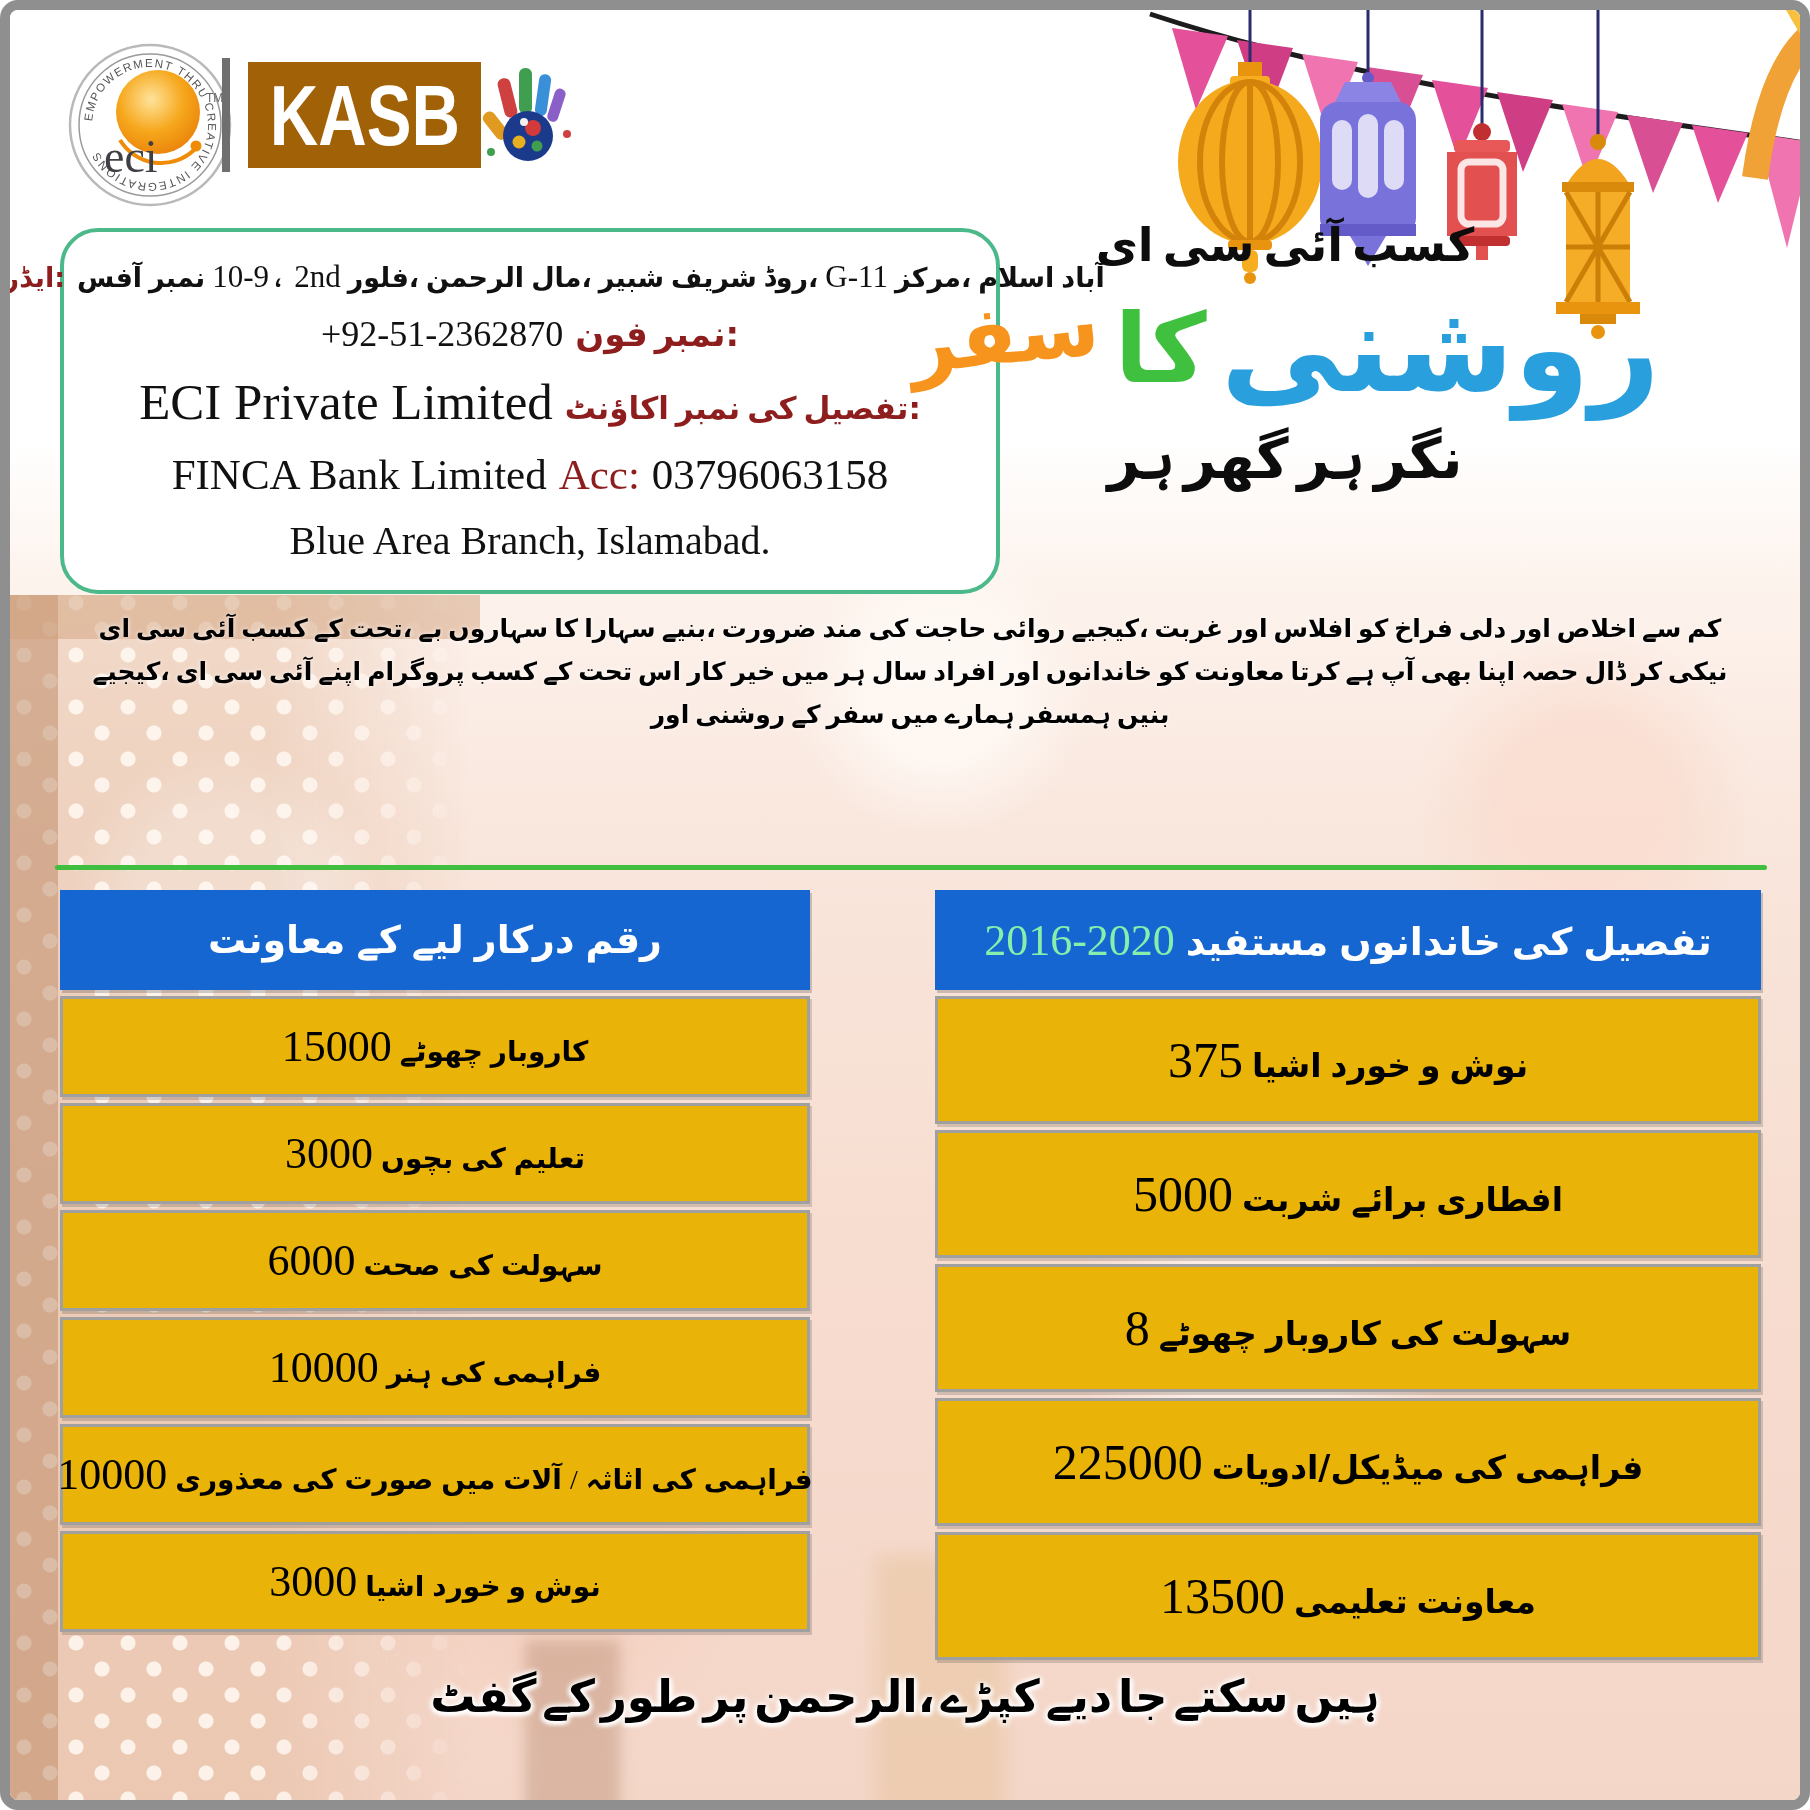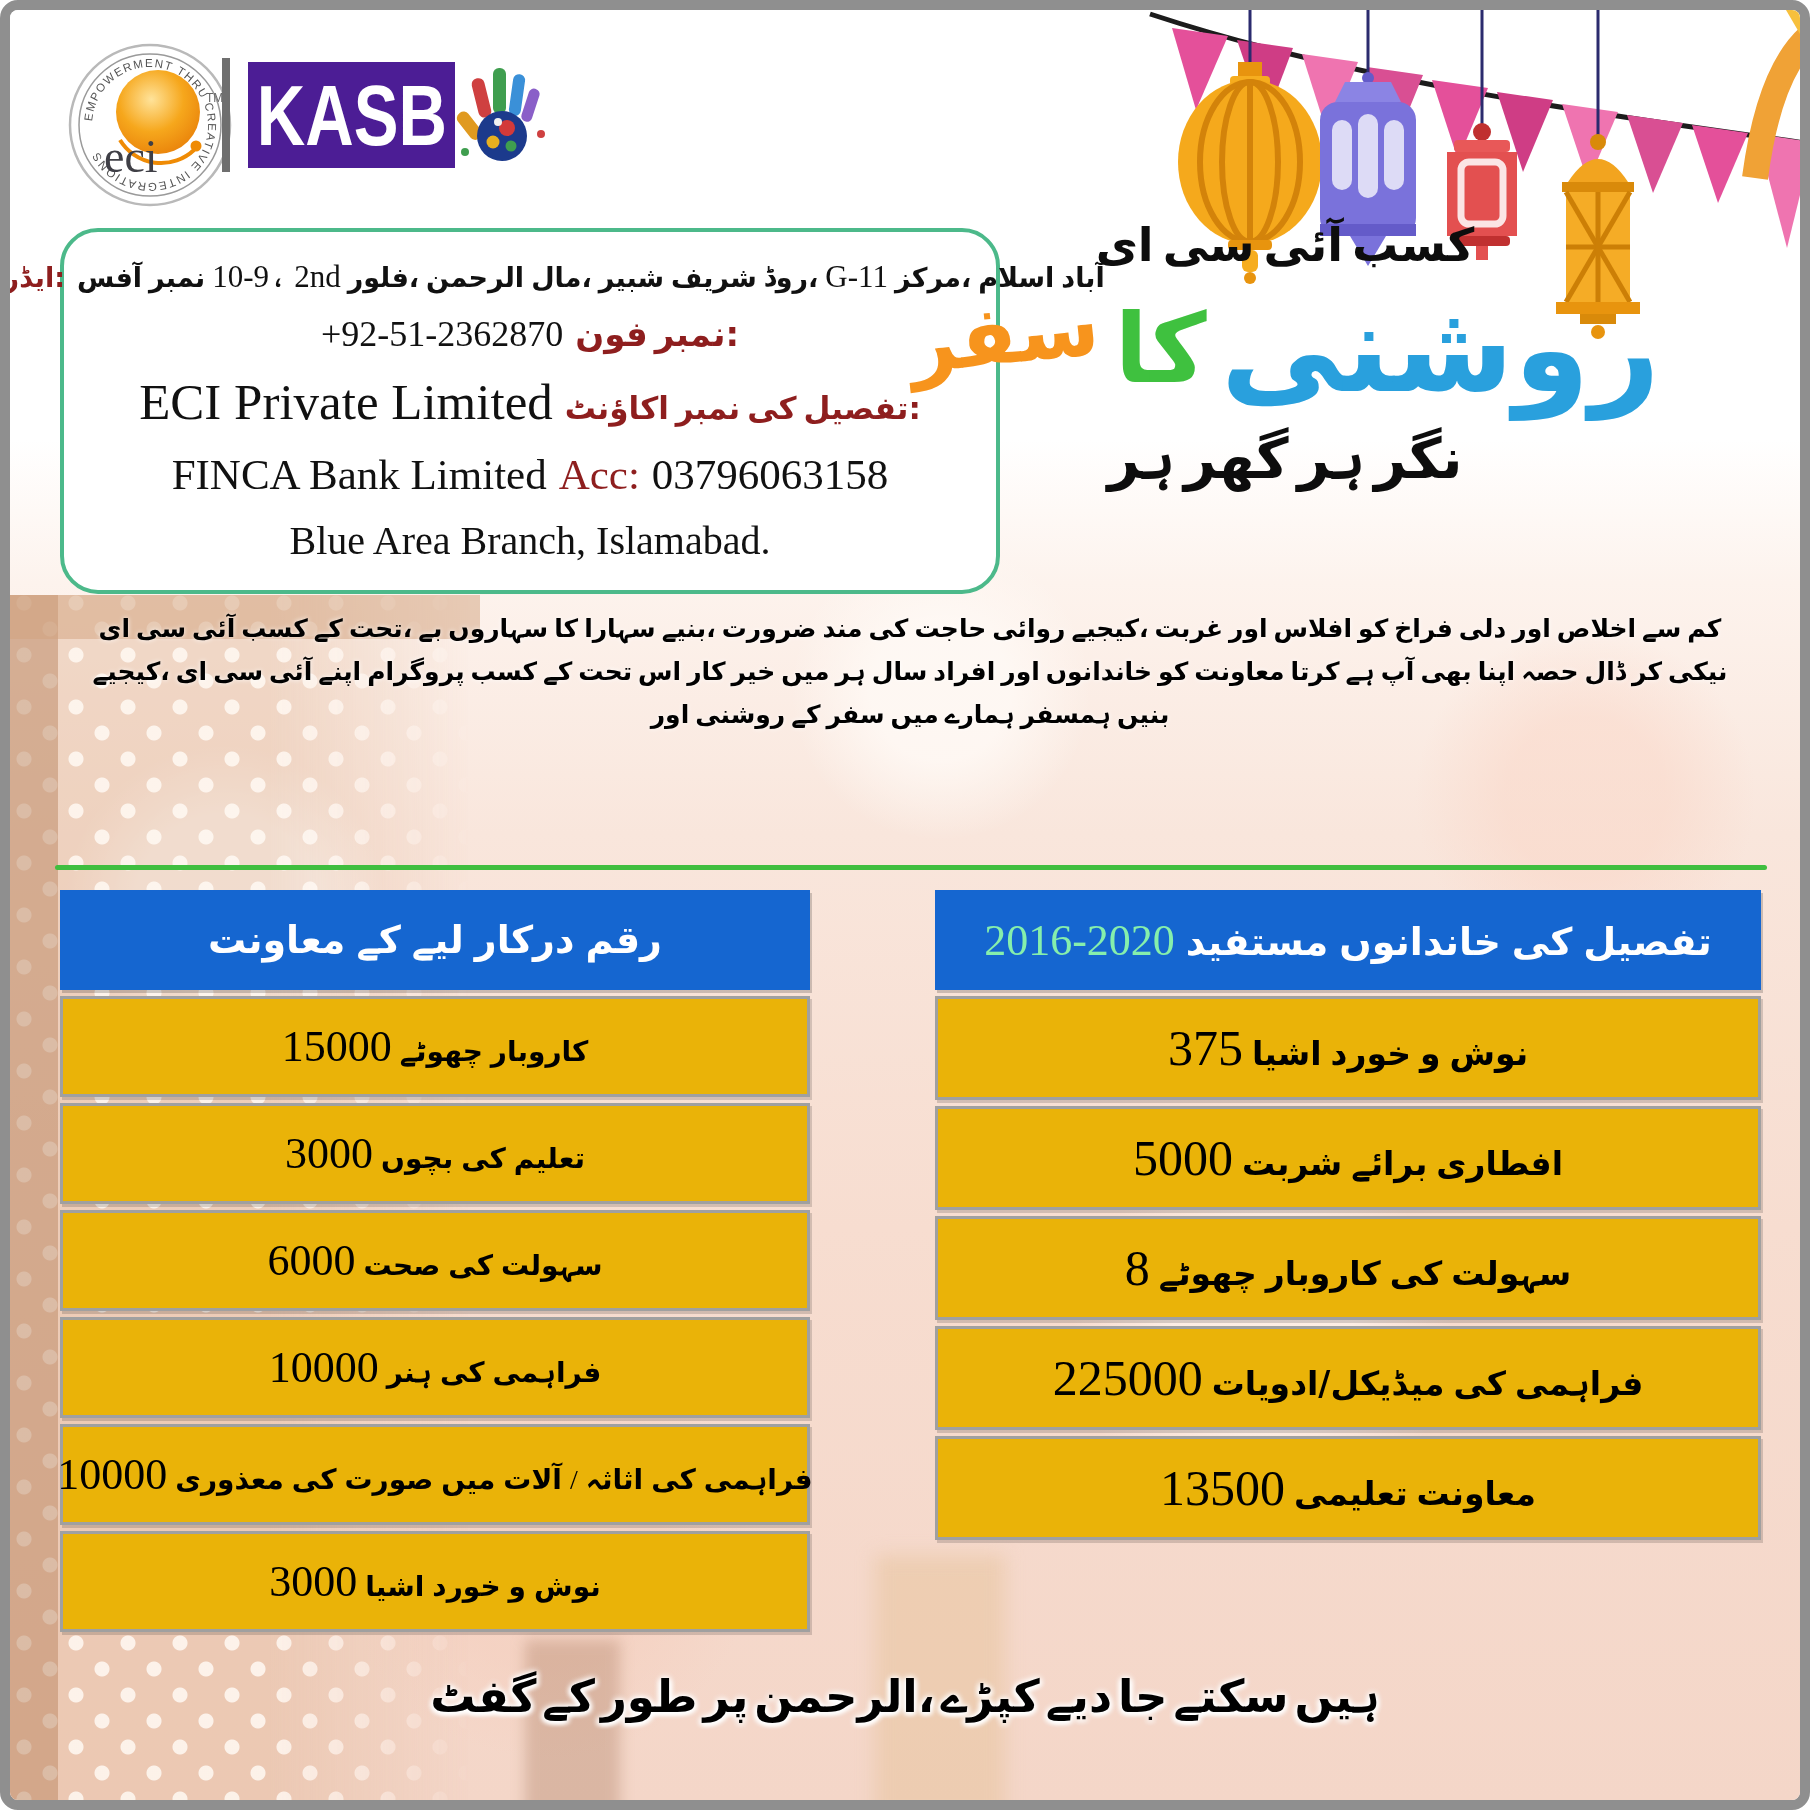"KASB" .kasb-box { background: #4c1d95 -> #a16207; width: 207px -> 233px }
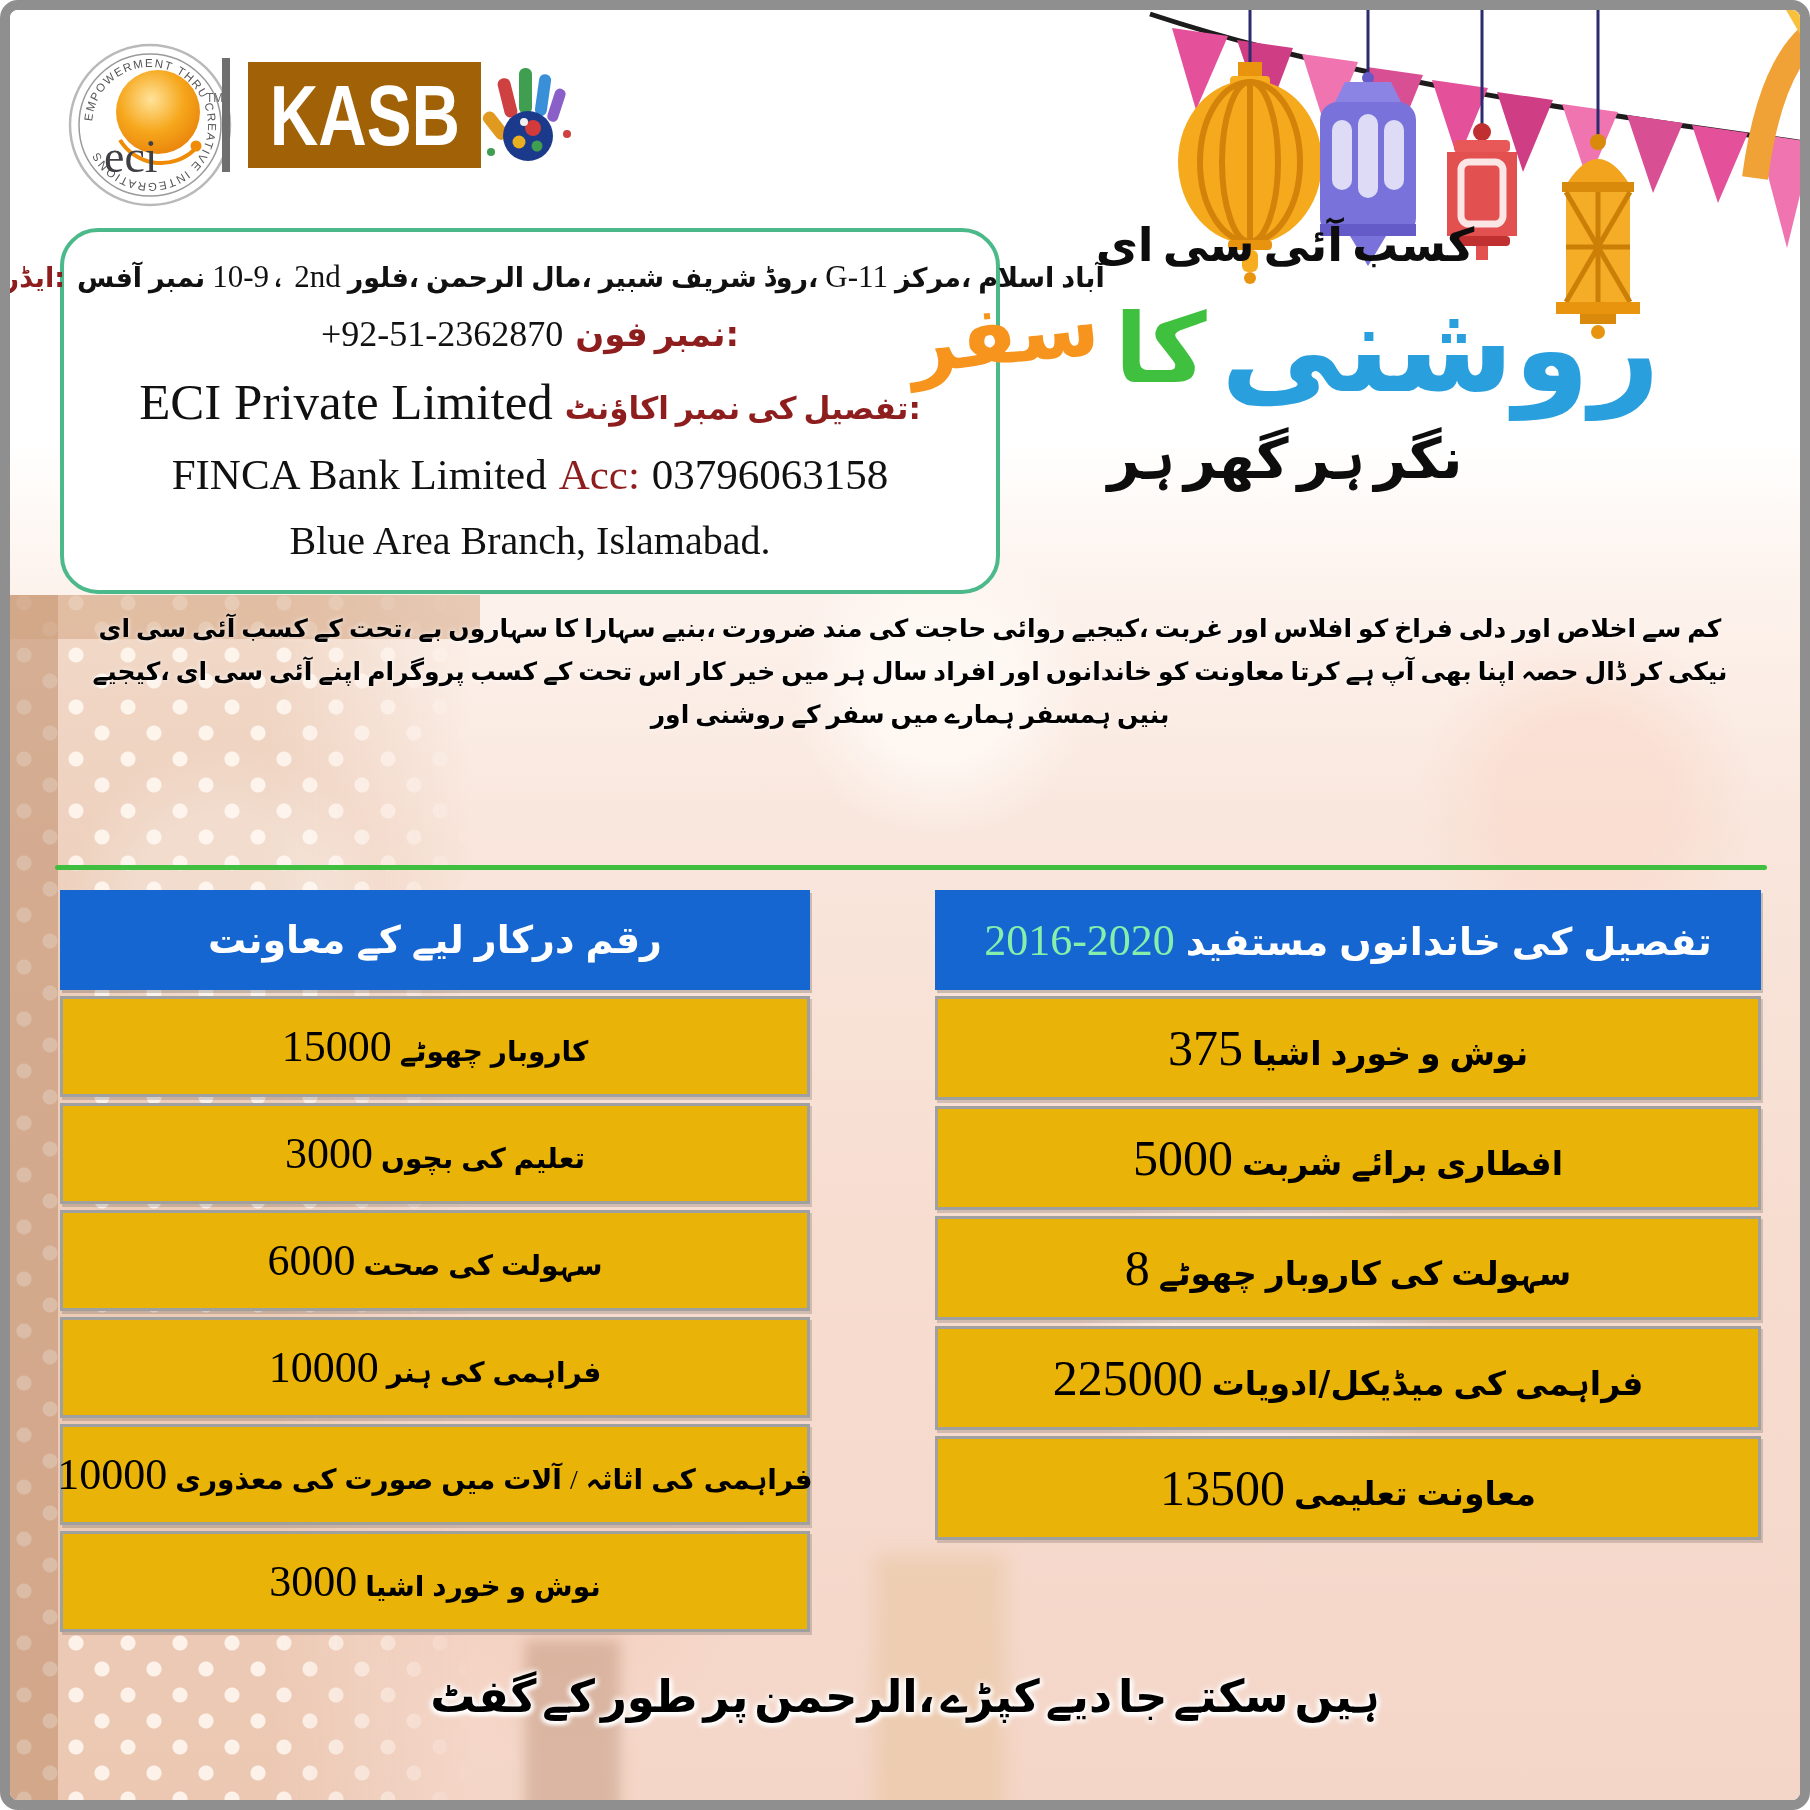"375" .table.right .trow { height: 104px -> 128px }
